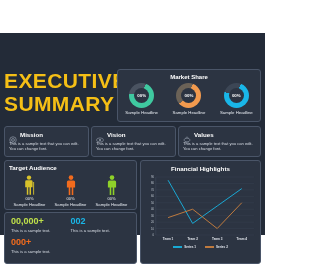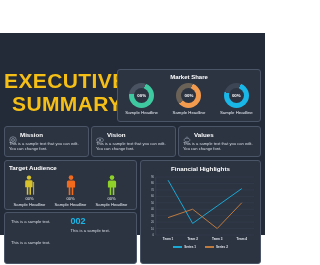"SUMMARY" #title-block .l2 { margin-left: 8px -> none }
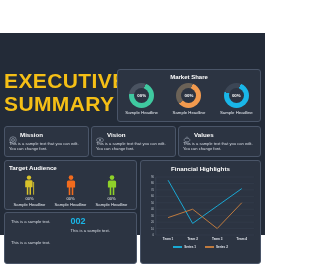"00,000+" div.stat-val { html: none -> <div>00,000+</div> }
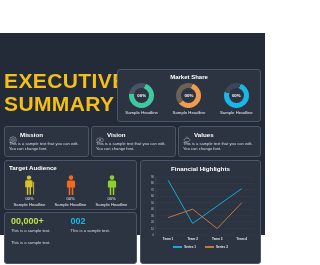"000+" div.stat-val { html: none -> <div>000+</div> }
